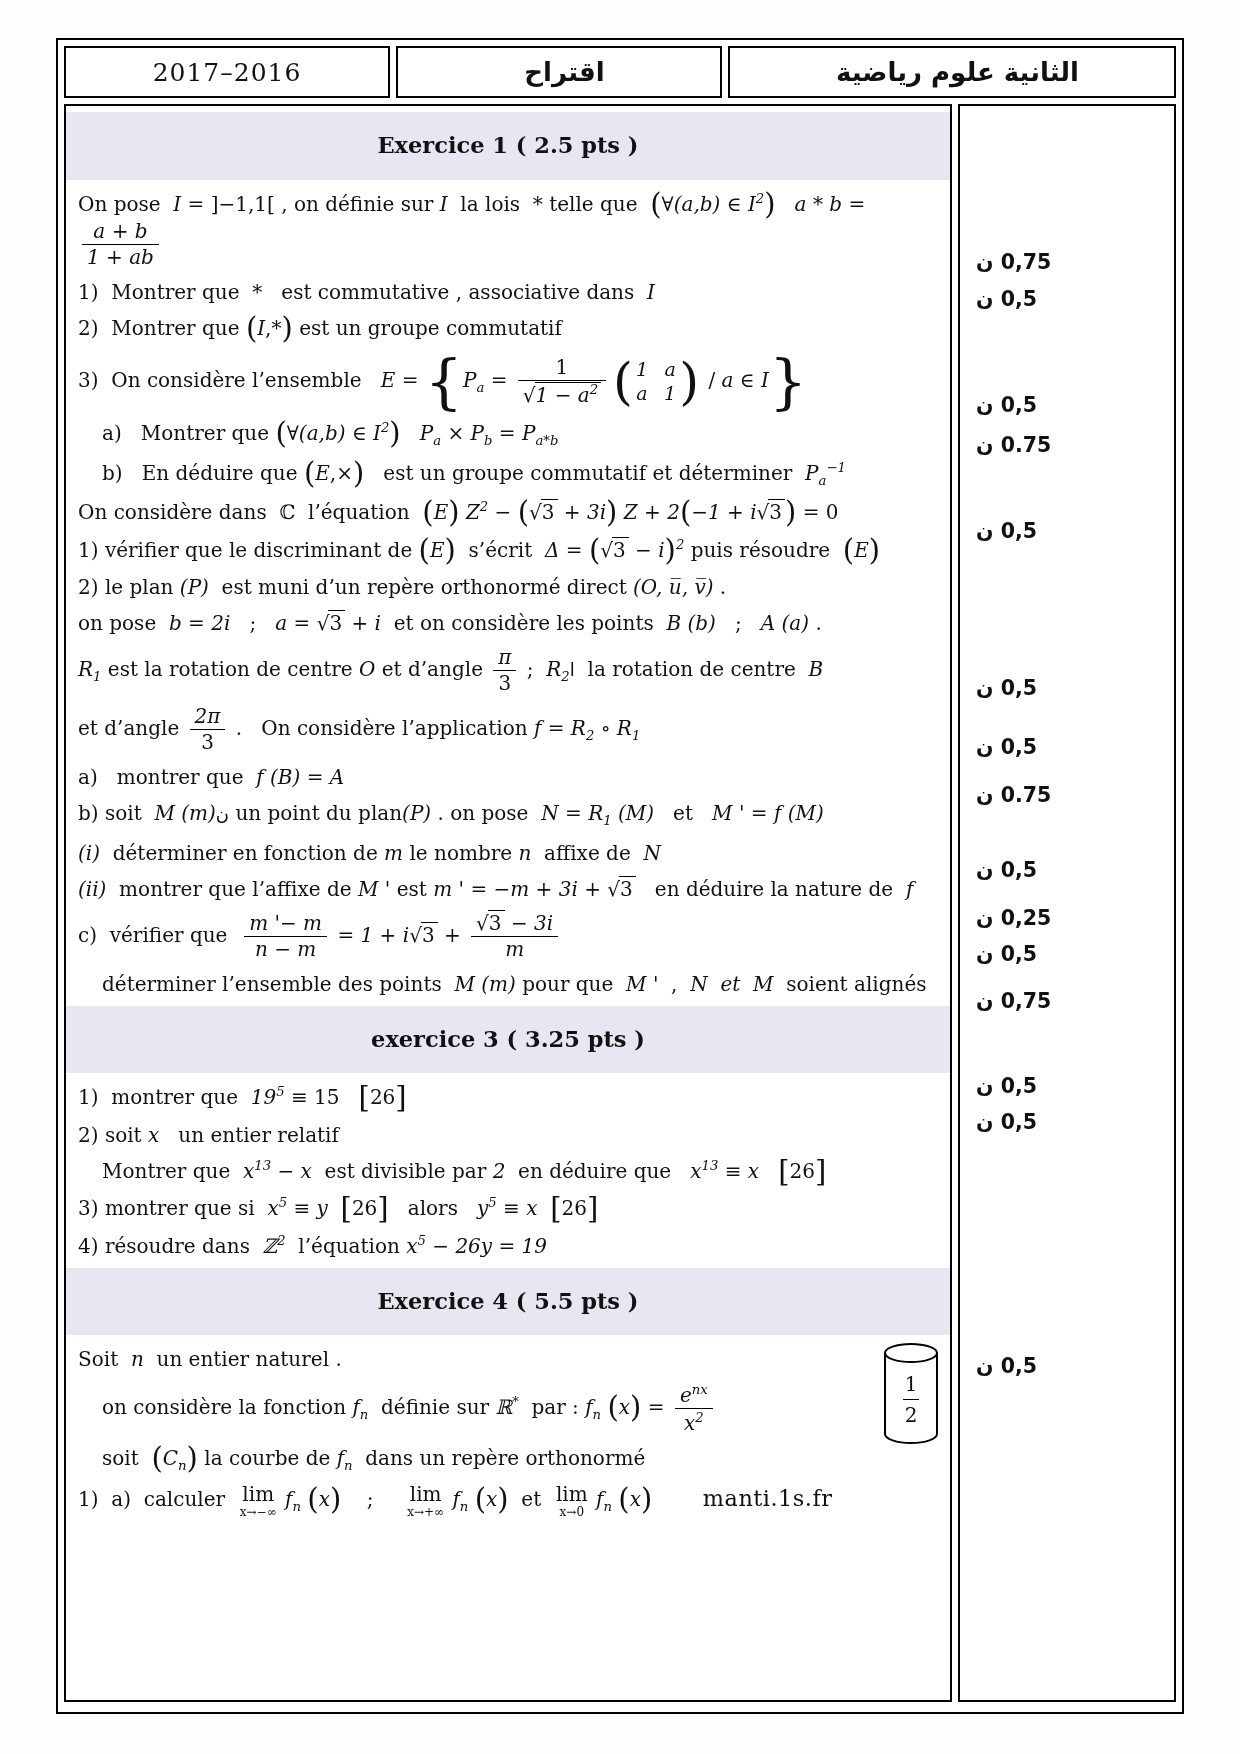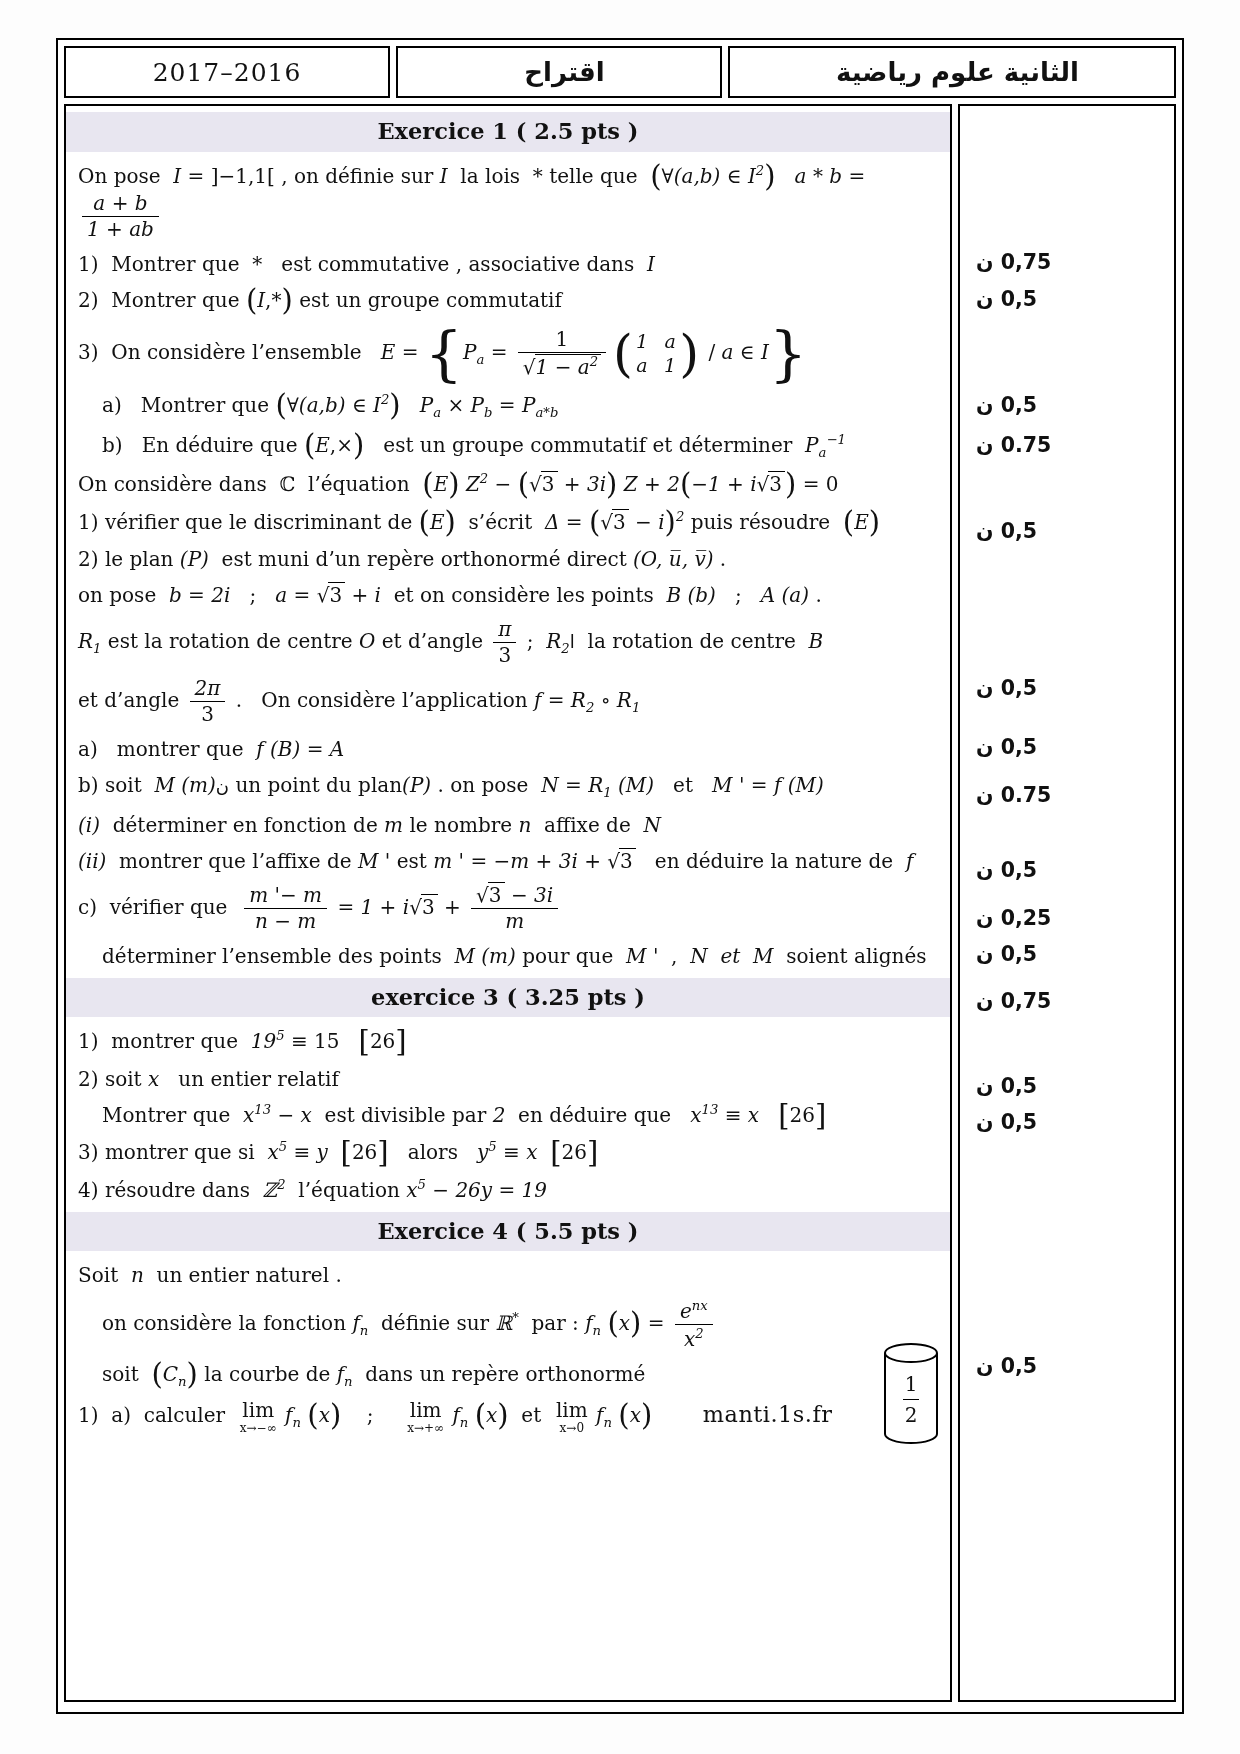"Exercice 1 ( 2.5 pts" .band { padding: 4px 0 -> 18px 0 }
